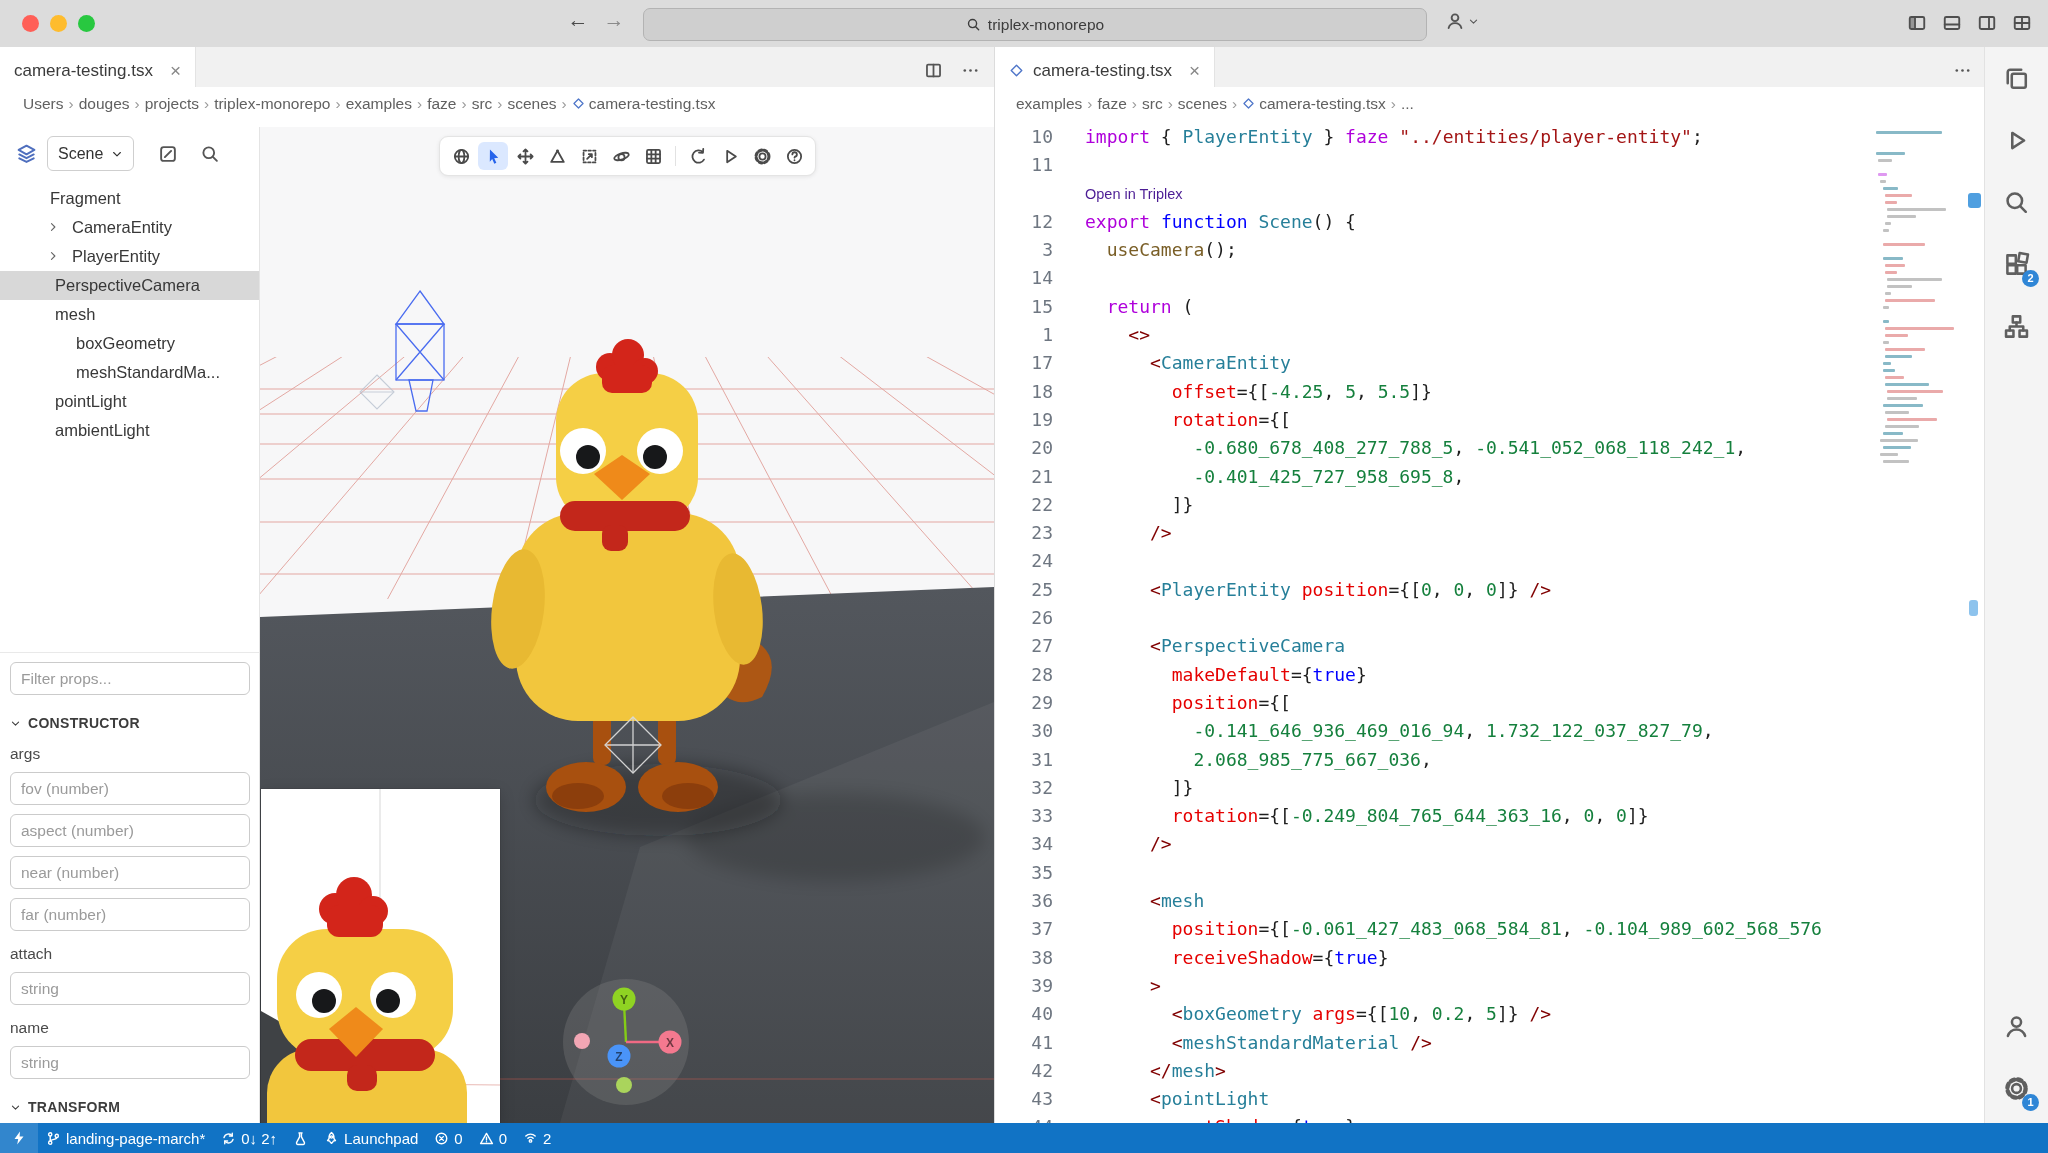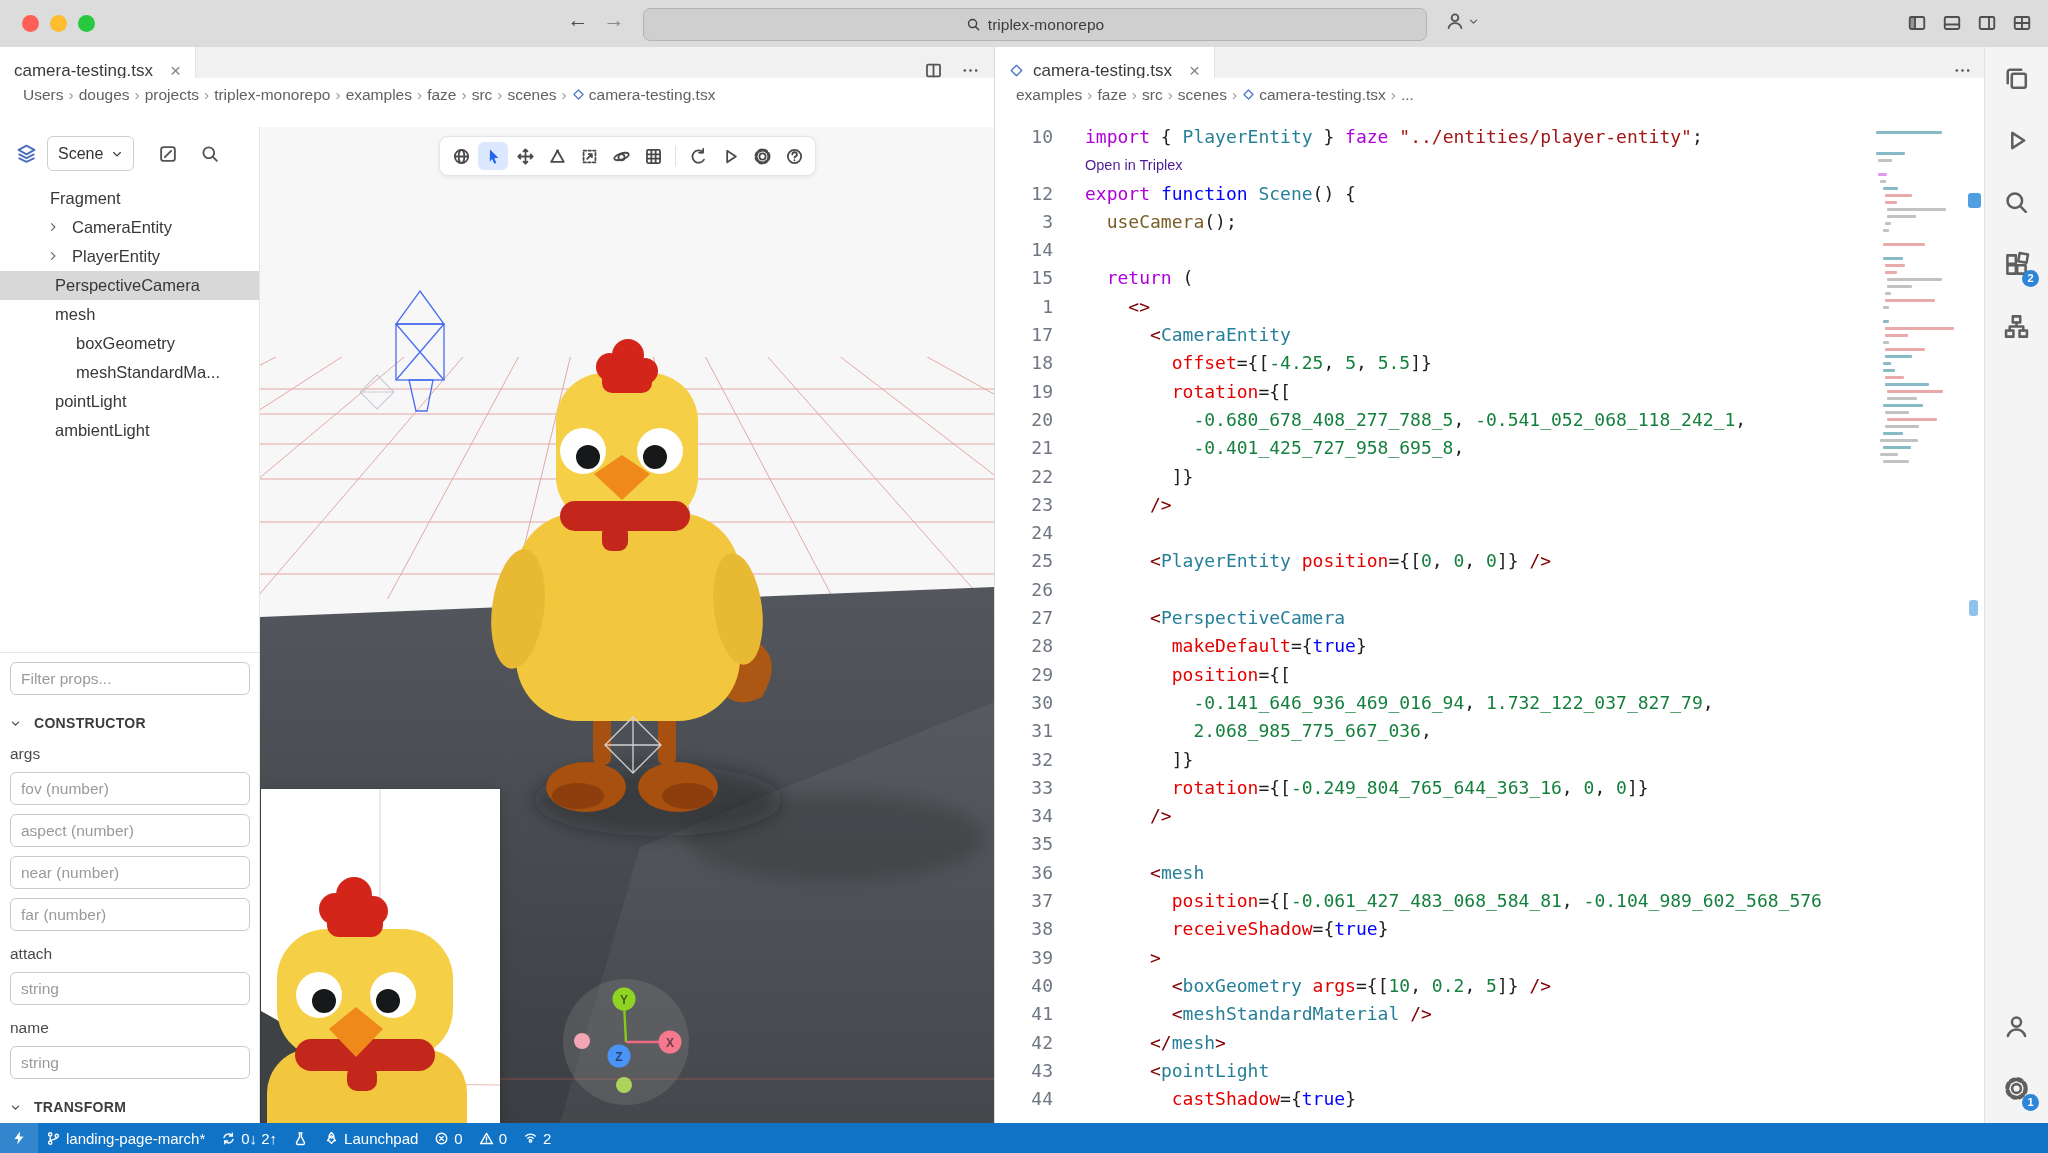"Users" .breadcrumbs { top: 31px -> 40px }
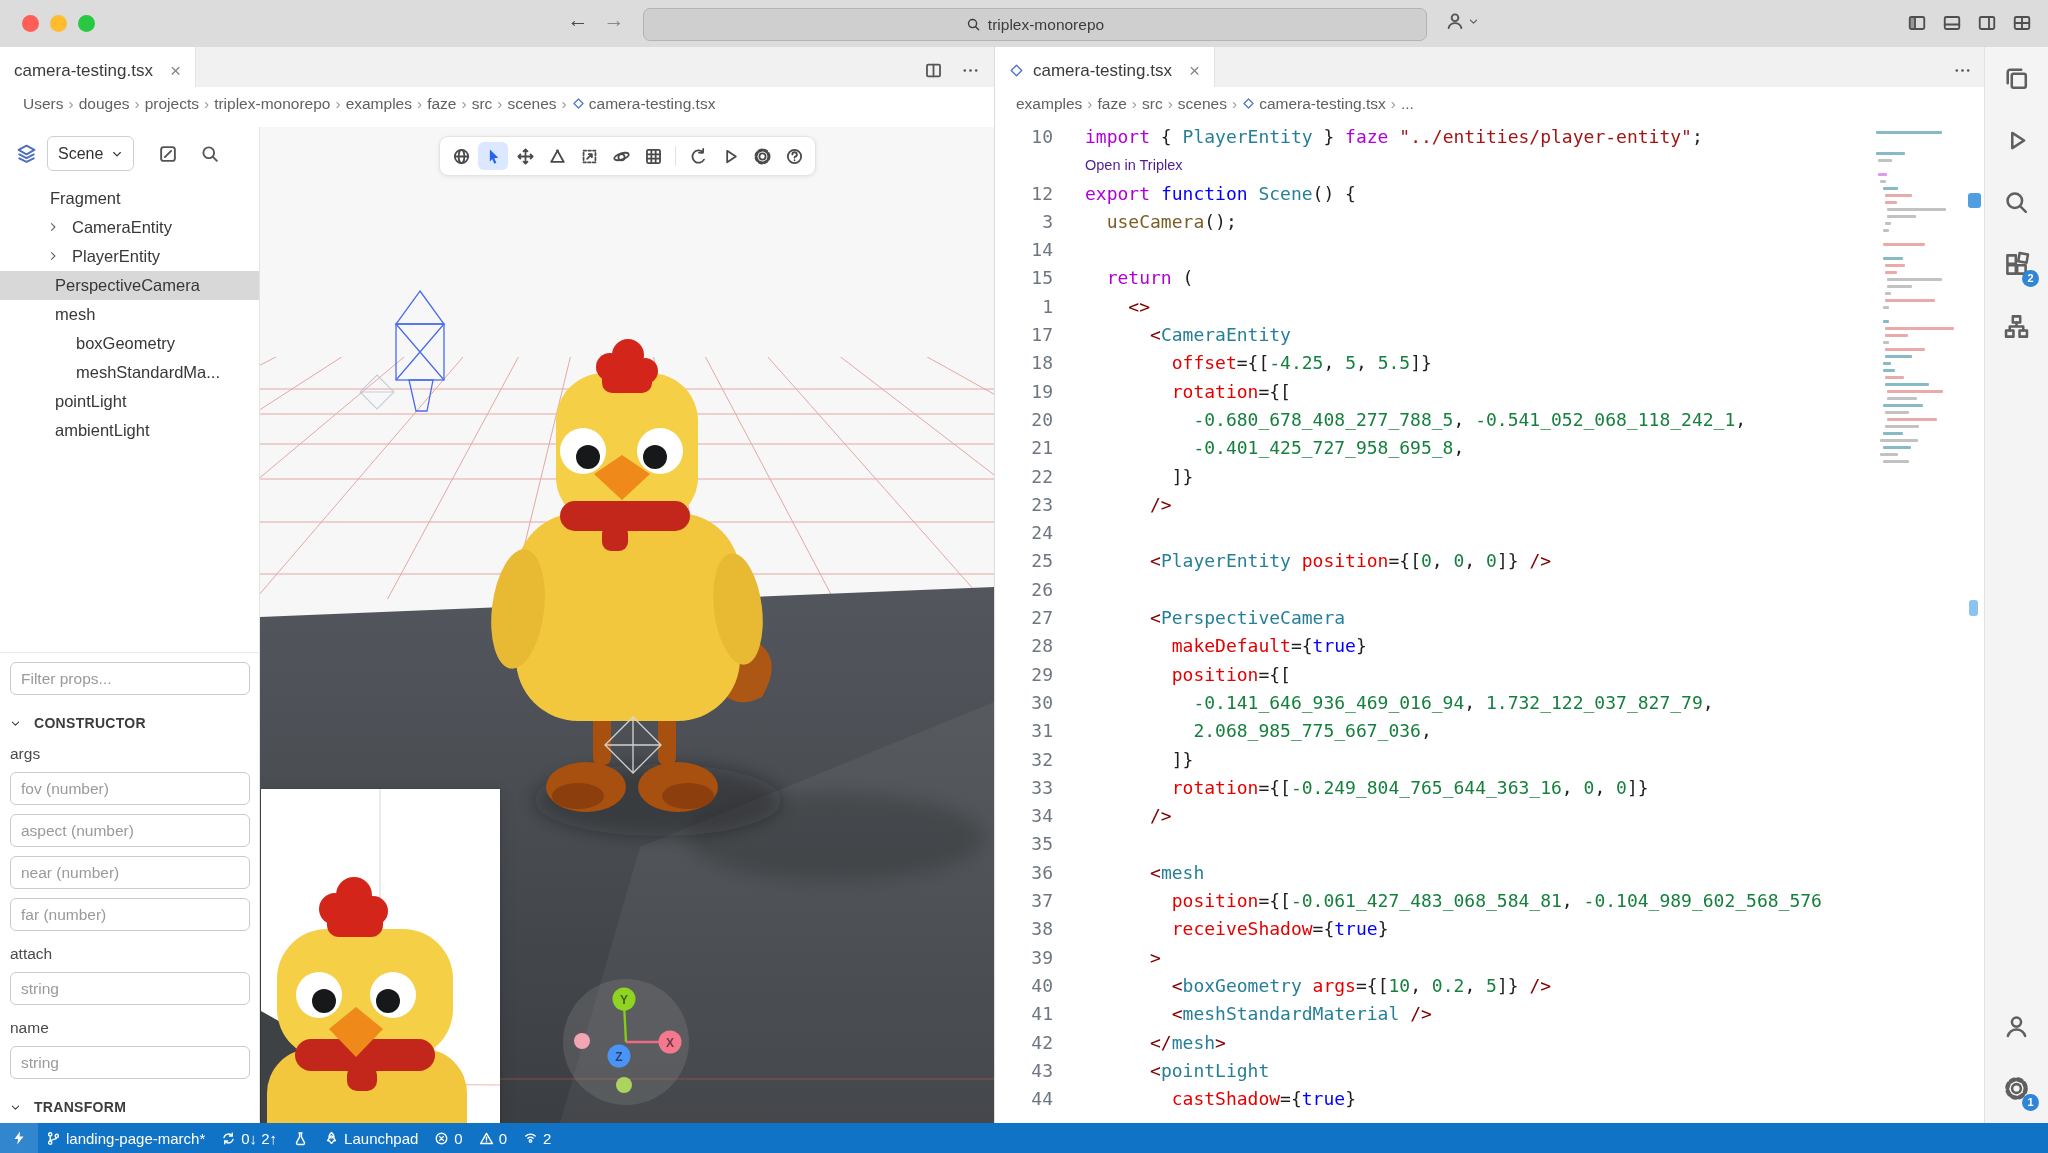"11" div.cline { html: none -> <div><span>11</span></div> }
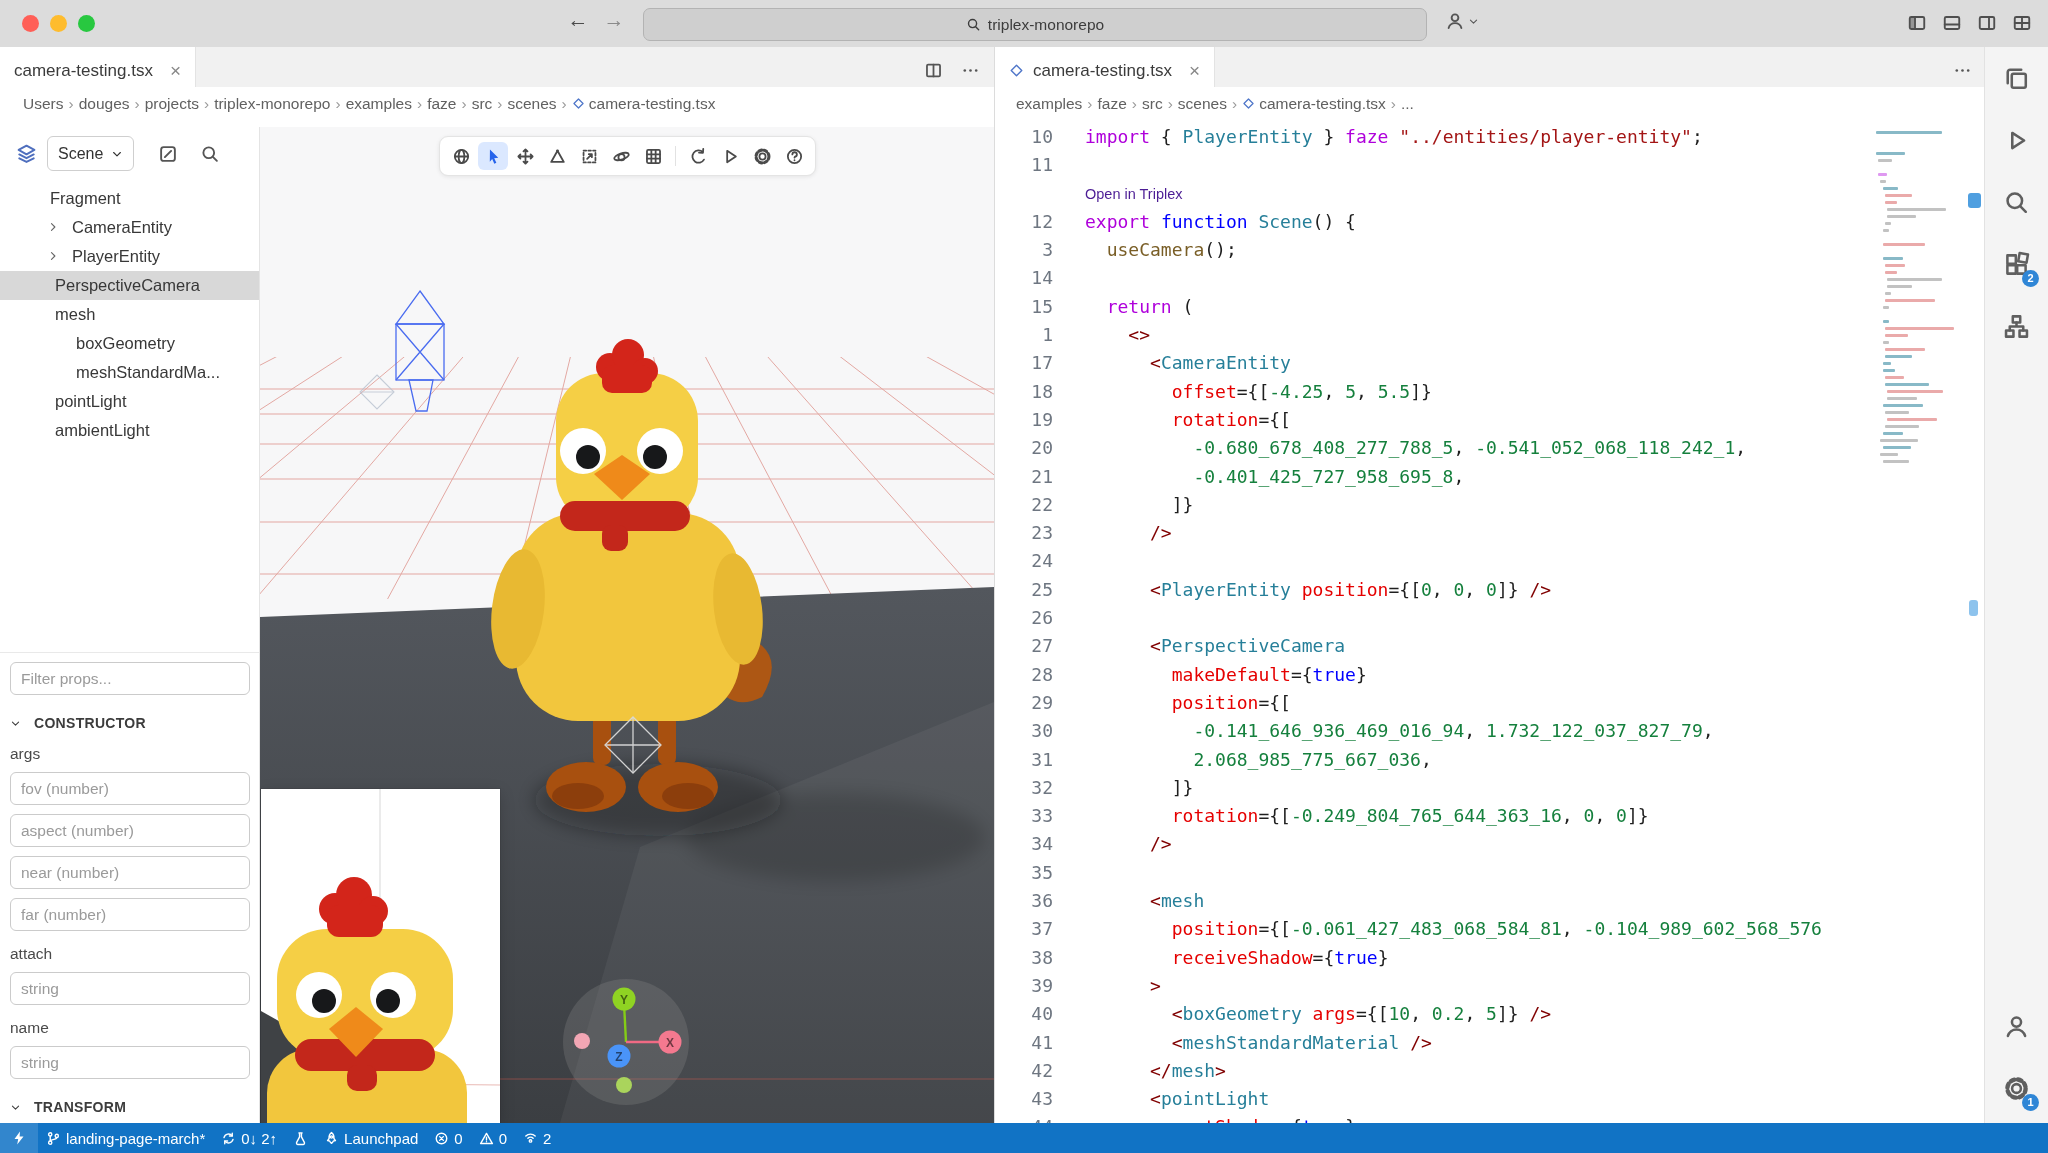"CONSTRUCTOR" .pheader { gap: 13px -> 7px }
